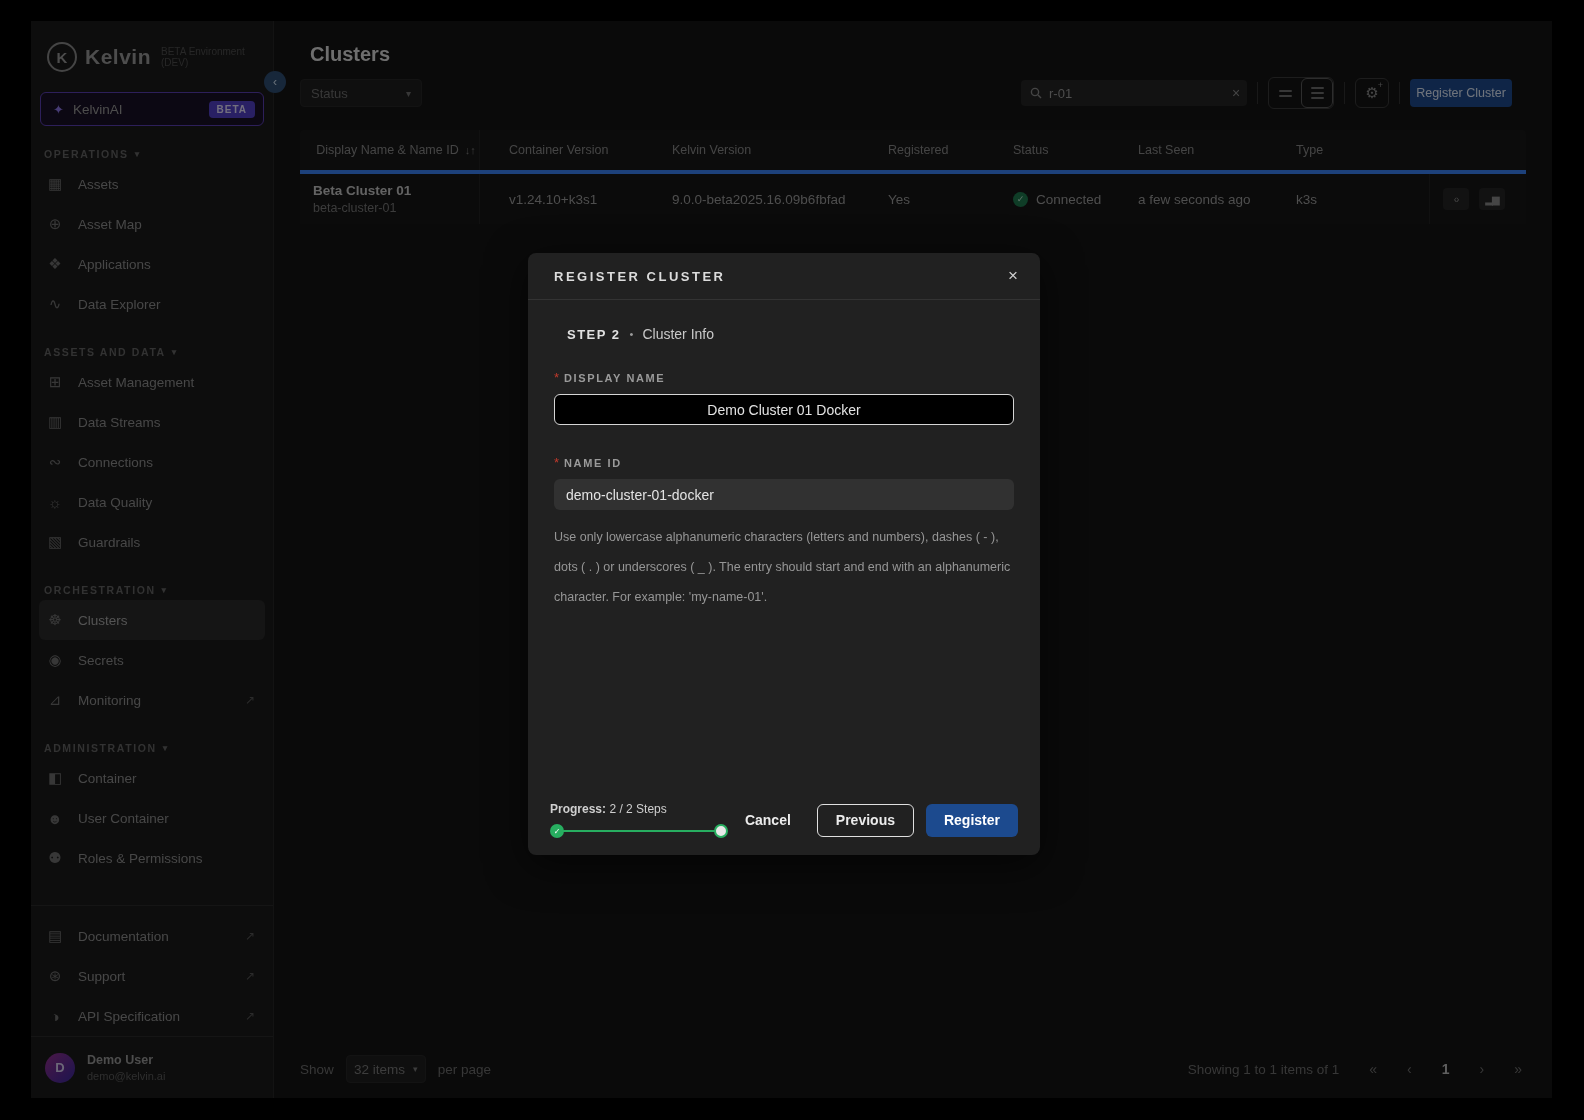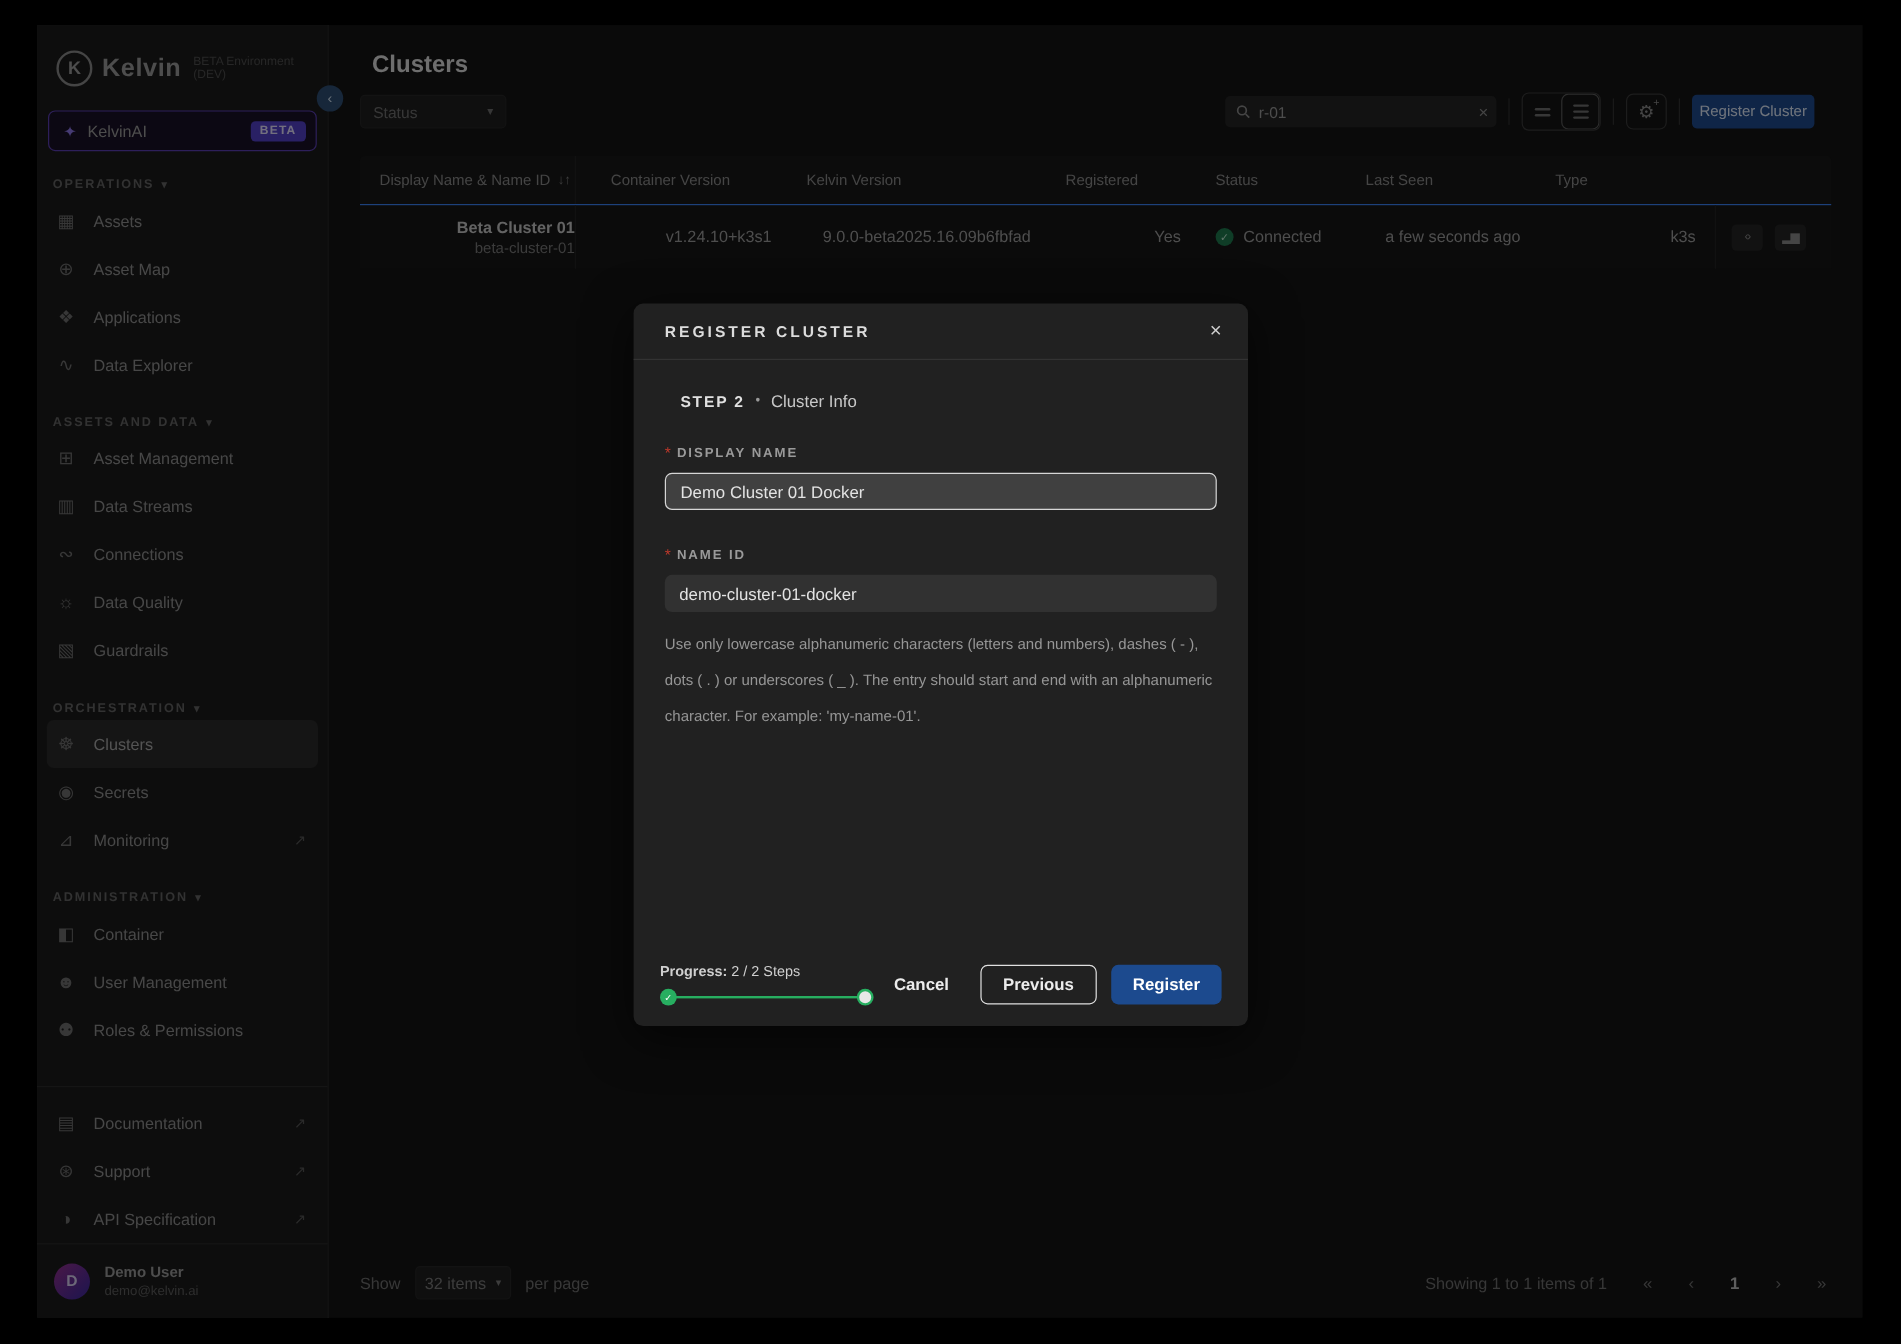"Beta Cluster 01" .t-row { border-top: 1px solid #3b82f6 -> 4px solid #3b82f6; text-align: right -> none }
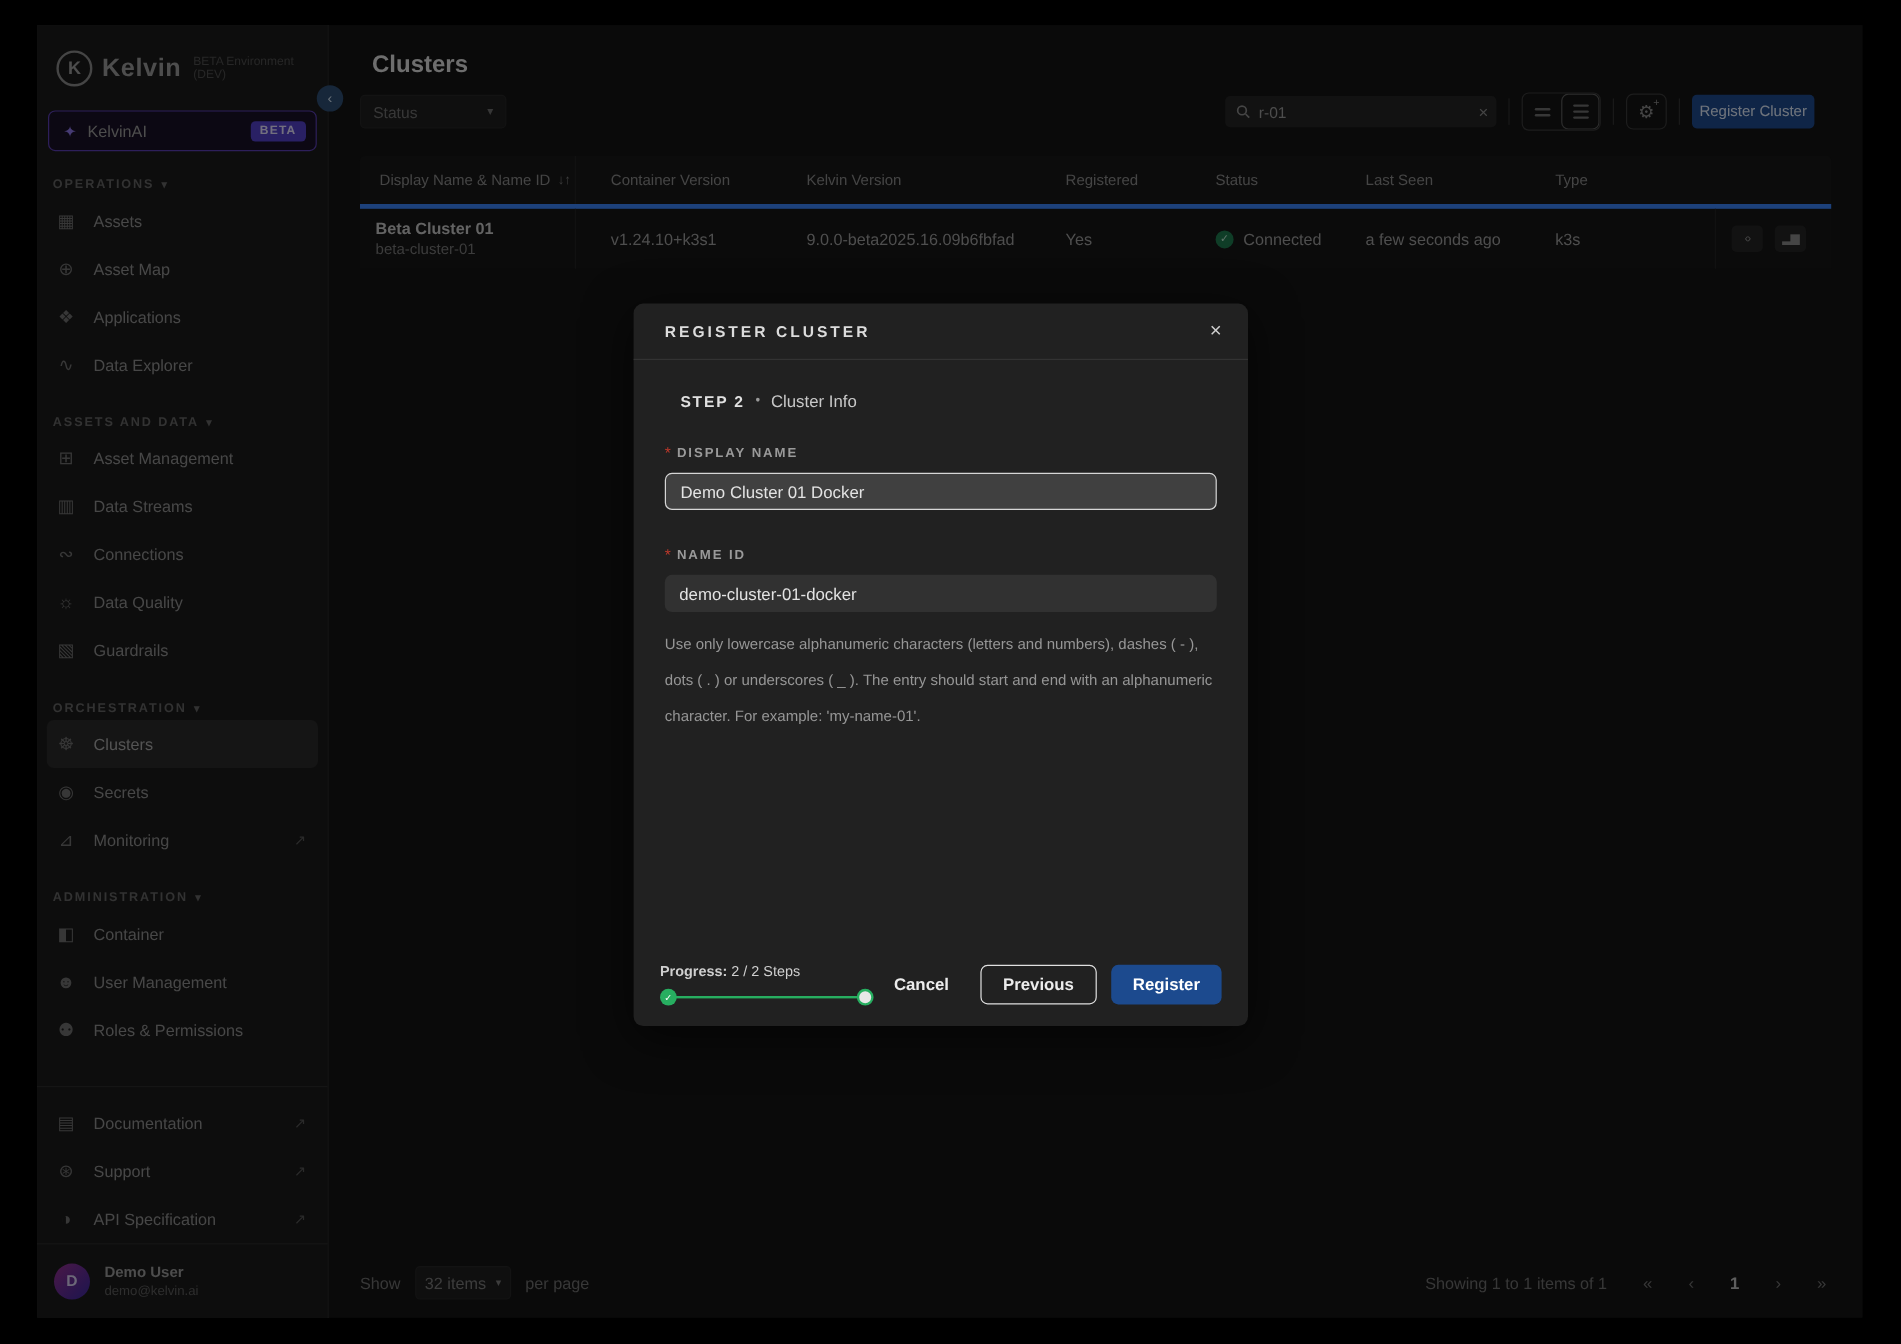"Demo Cluster 01 Docker" .f-input.focused { background: #404040 -> #000000; text-align: none -> center }
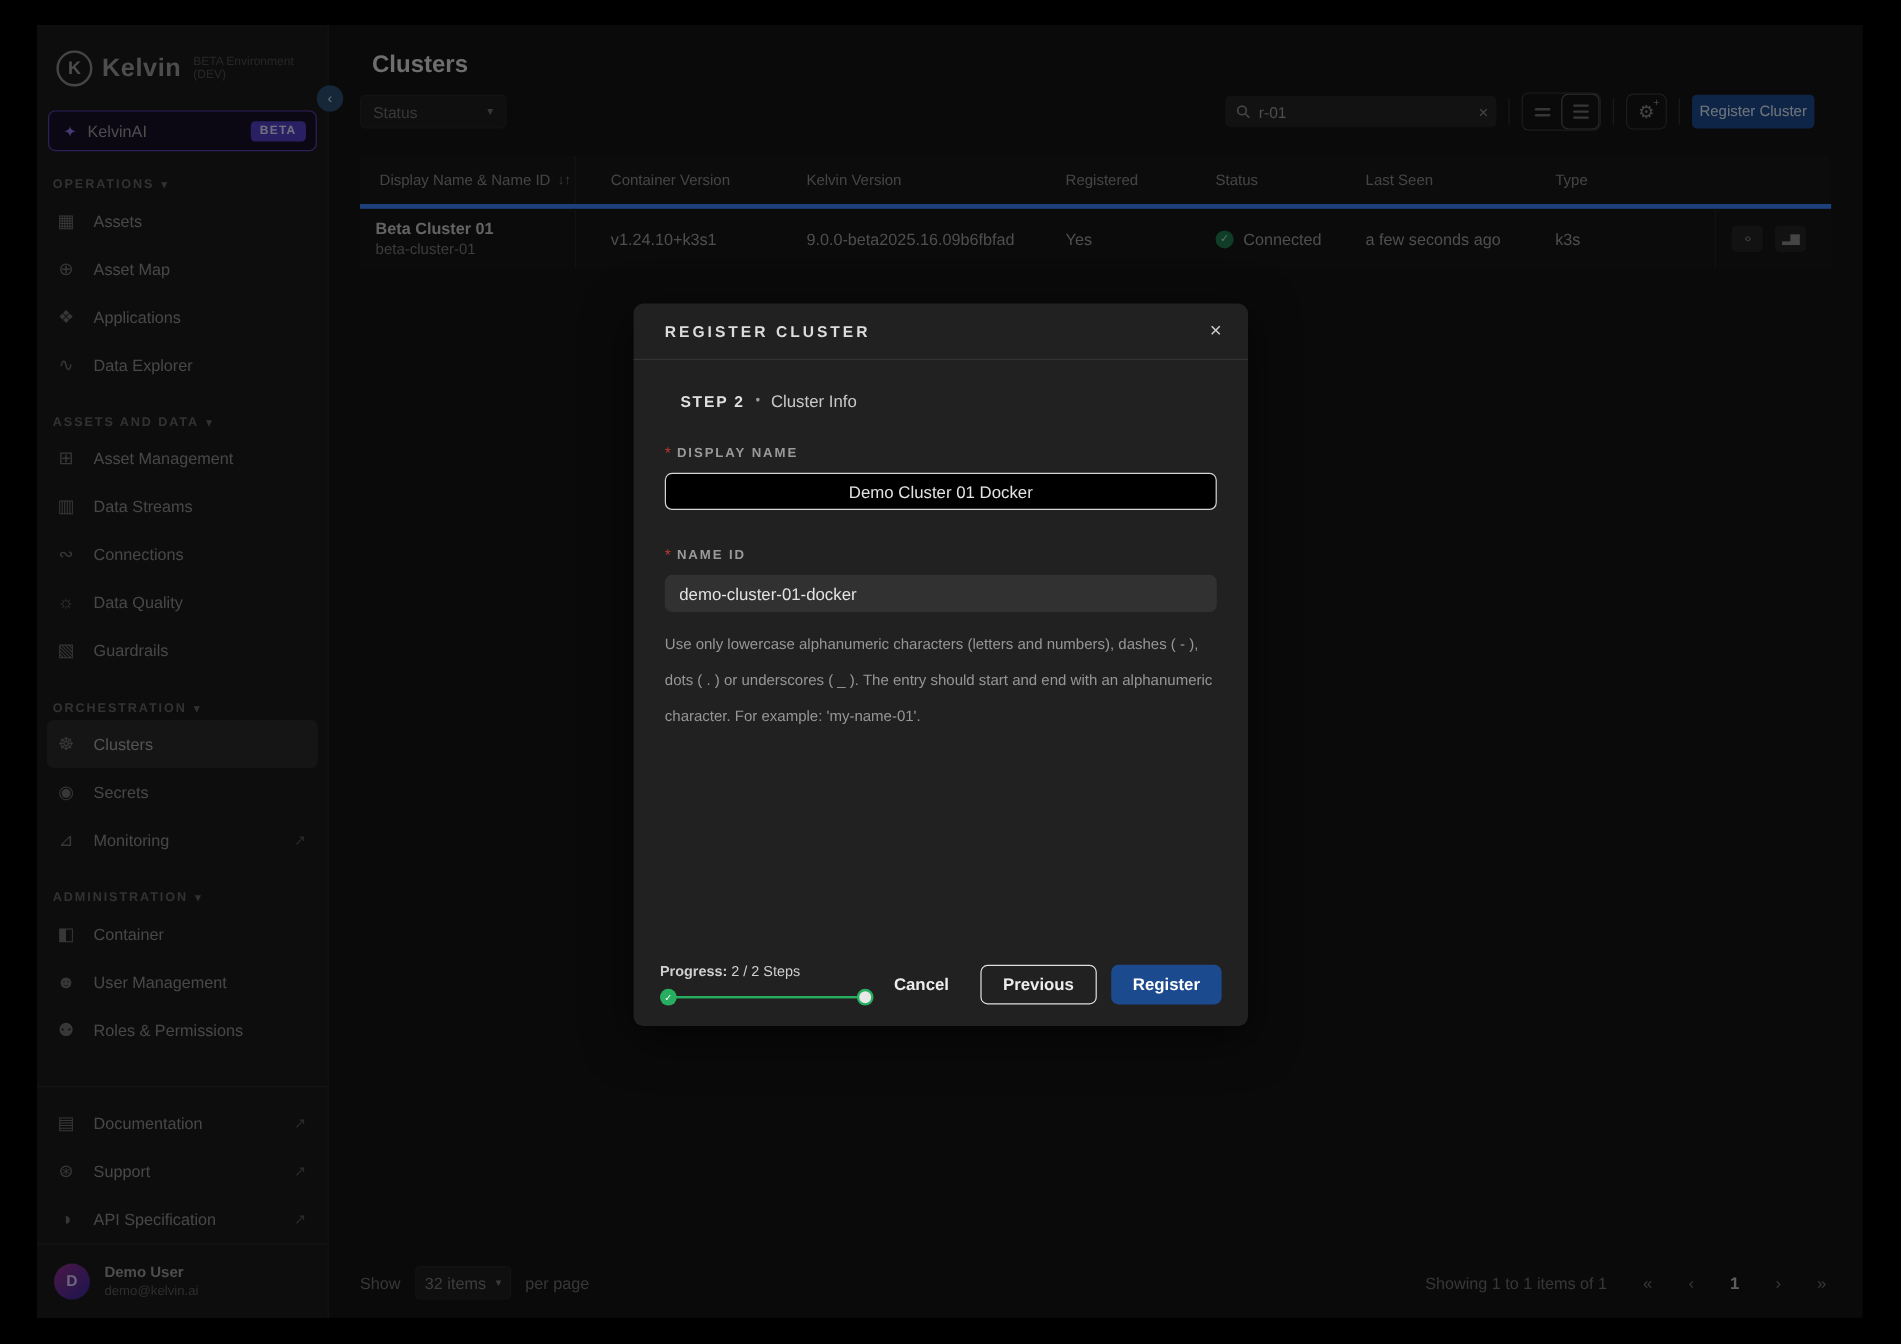"User Management" span { text: Management -> Container }
